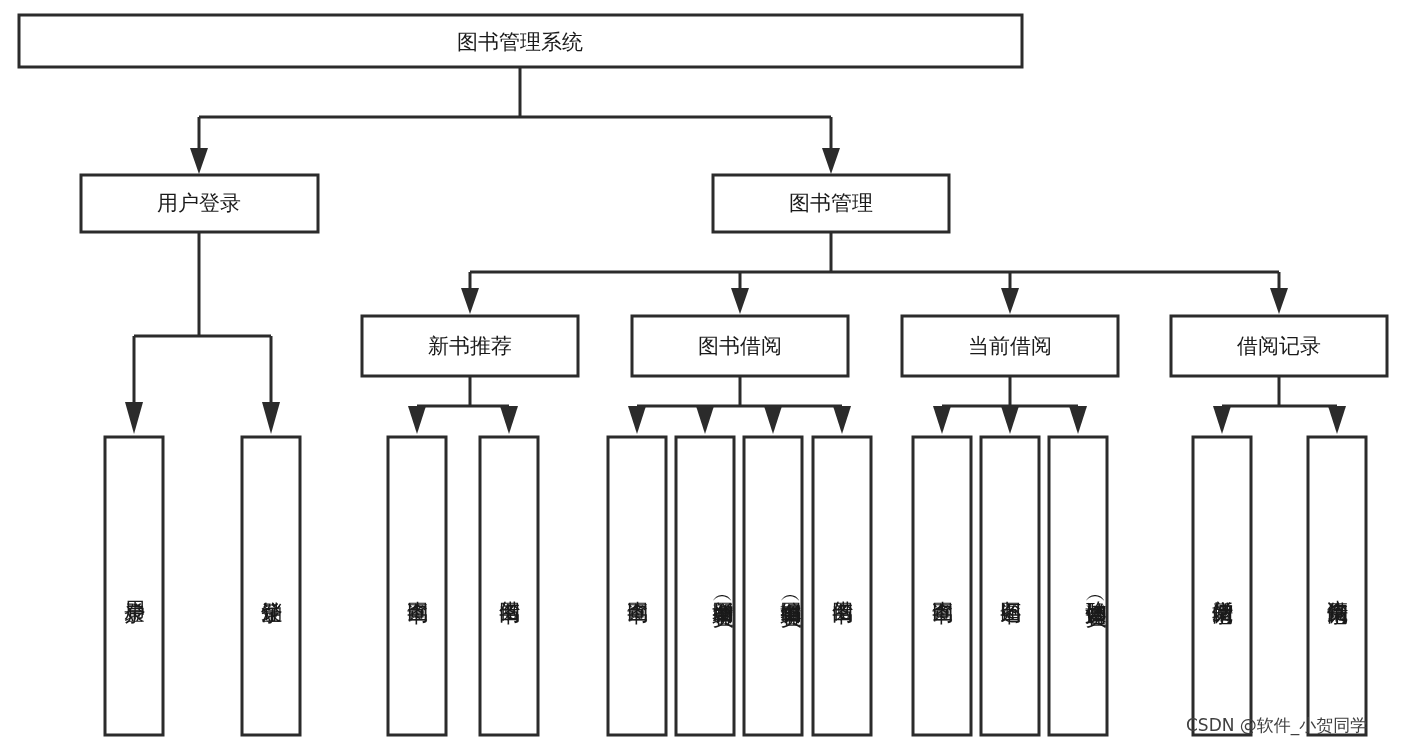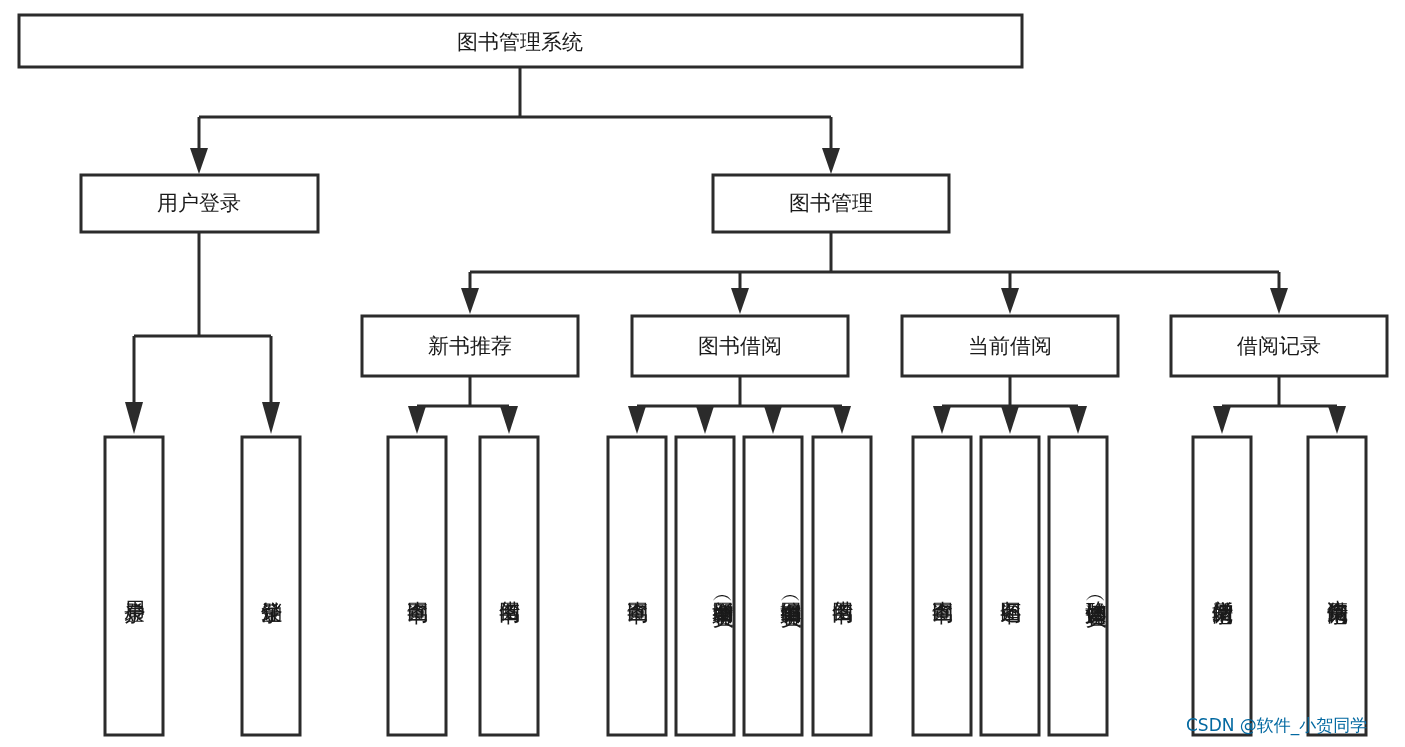"CSDN @软件_小贺同学" .watermark { color: #0369a1 -> #404040 }
